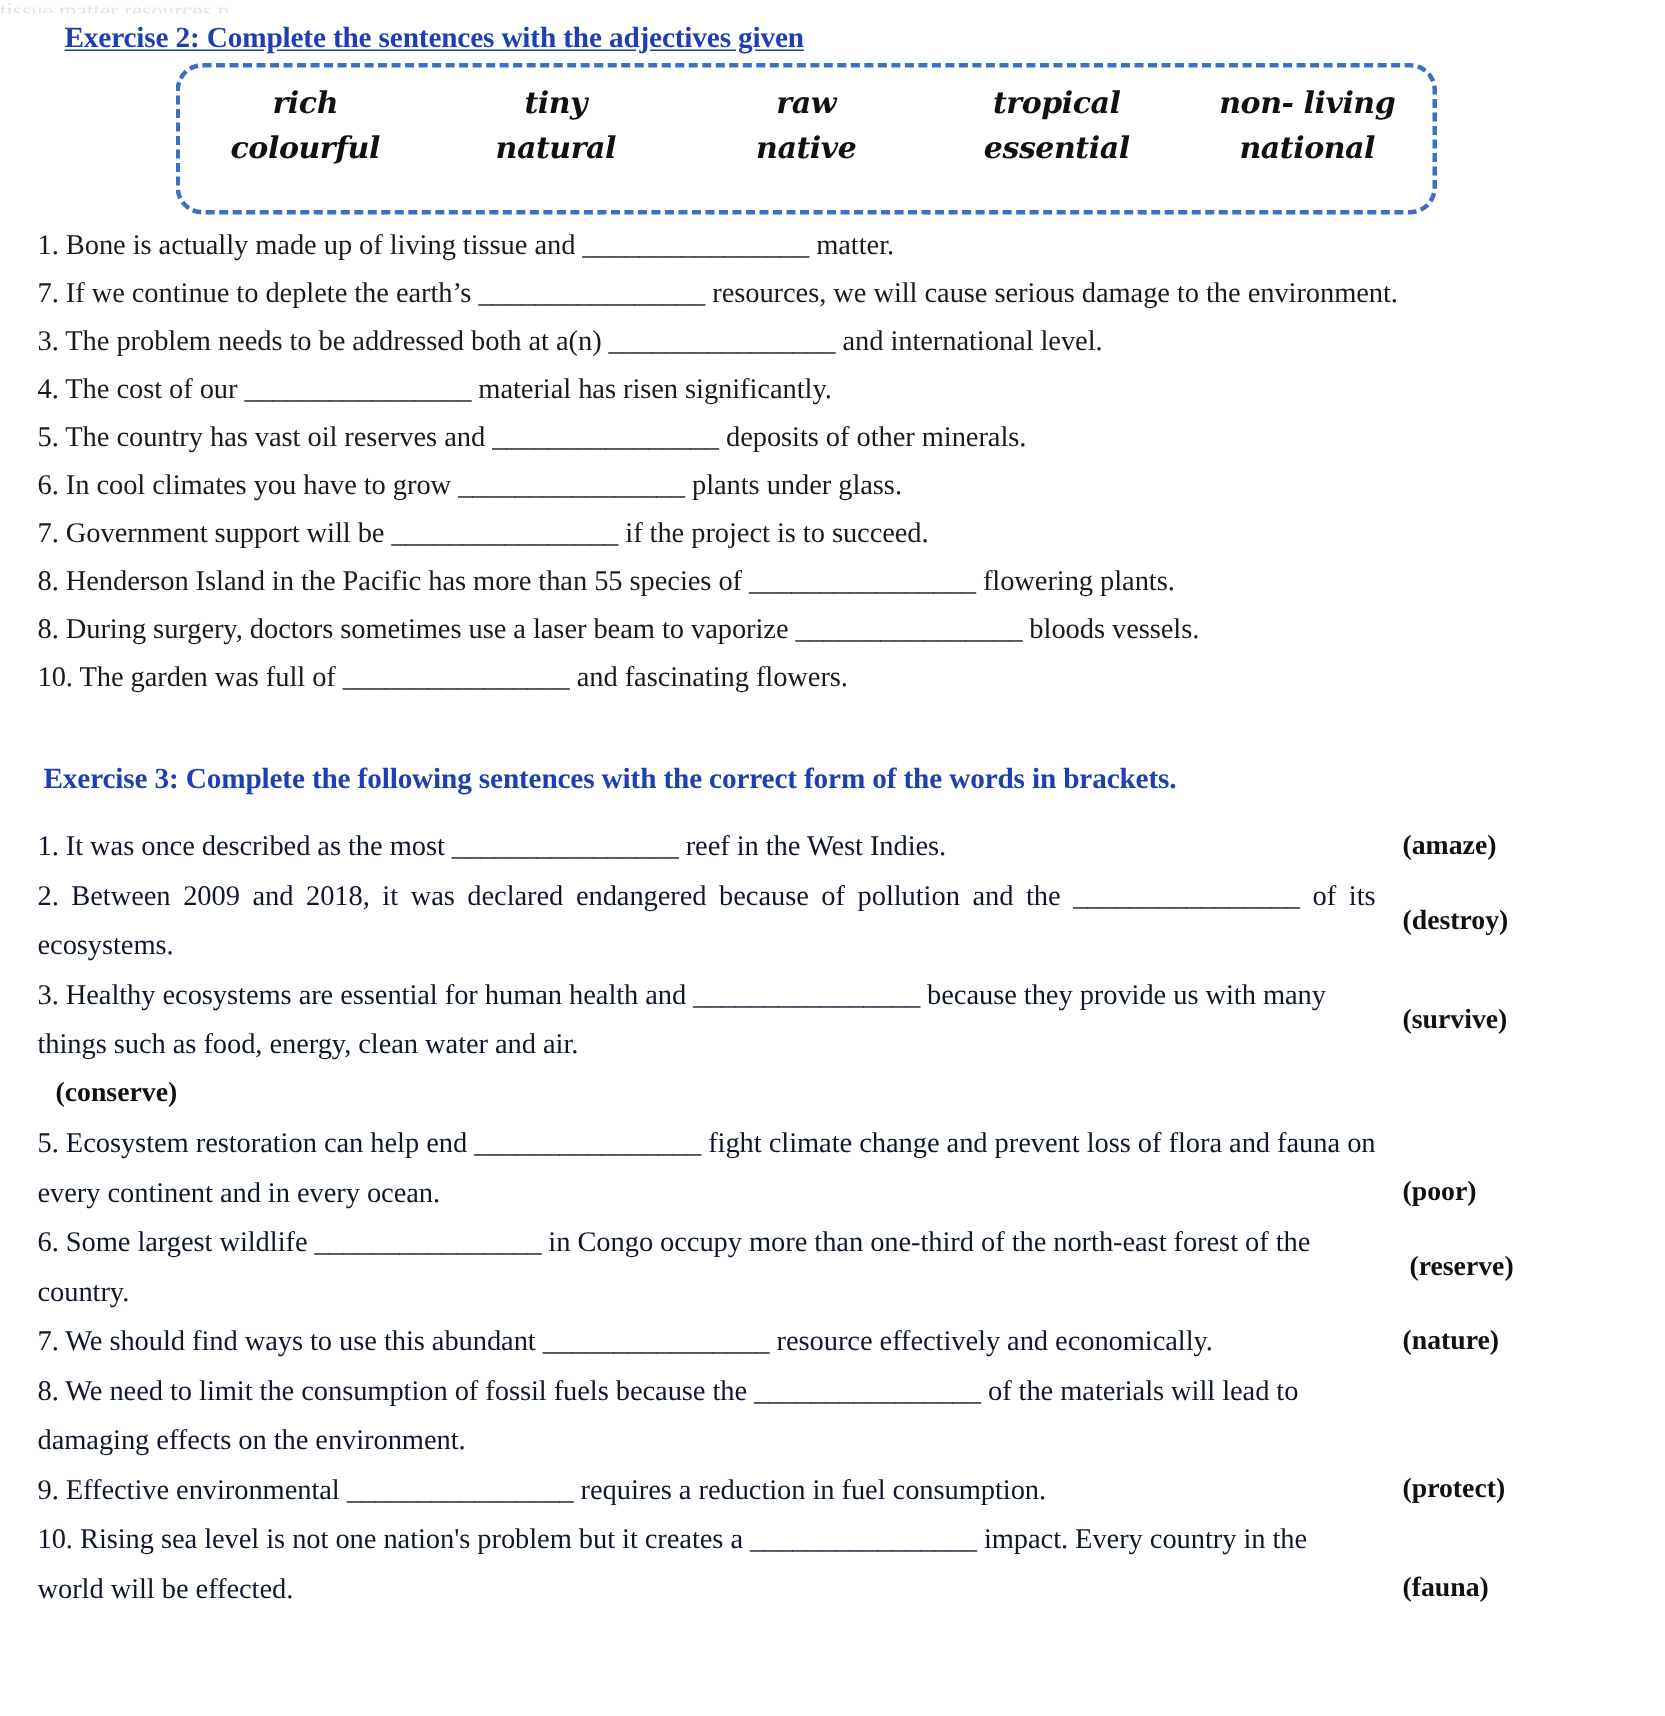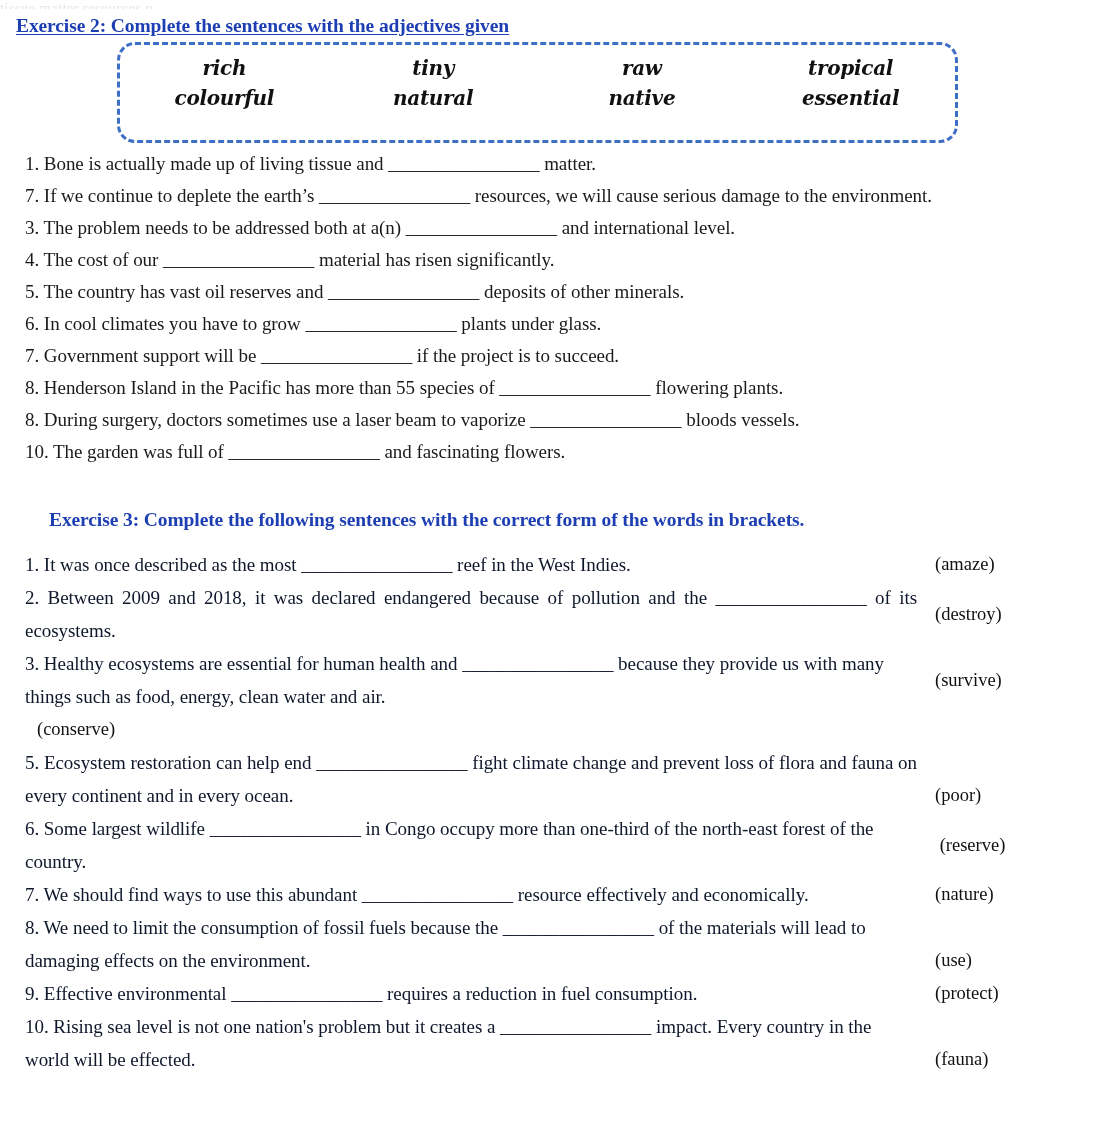"Exercise 2: Complete the sentences" #ex2-heading { left: 16px -> 43px }
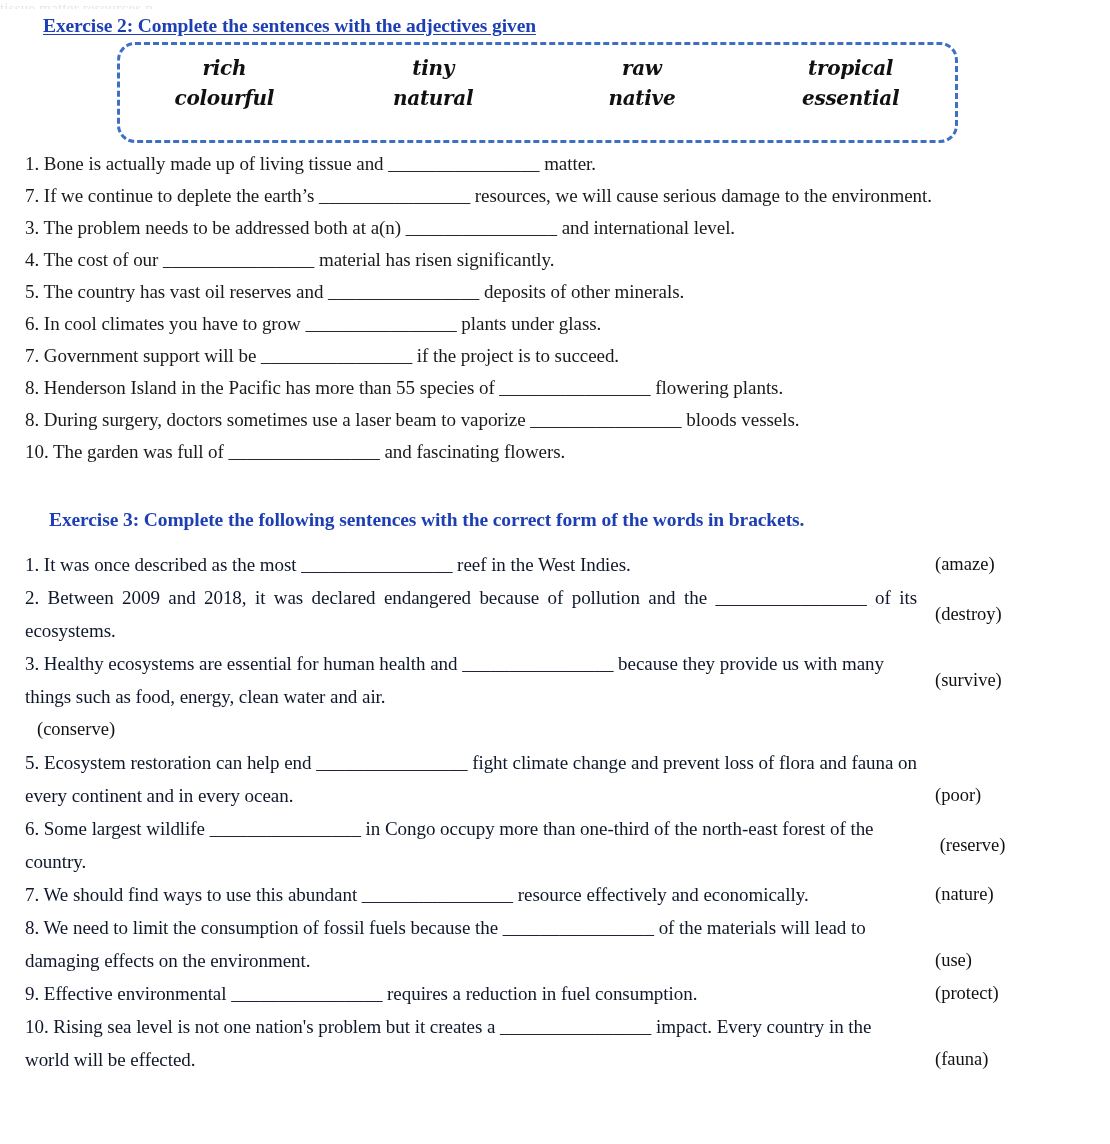"non- living" div.word-col { html: none -> <div> <span>non- living</span> <span>national</span> </div> }
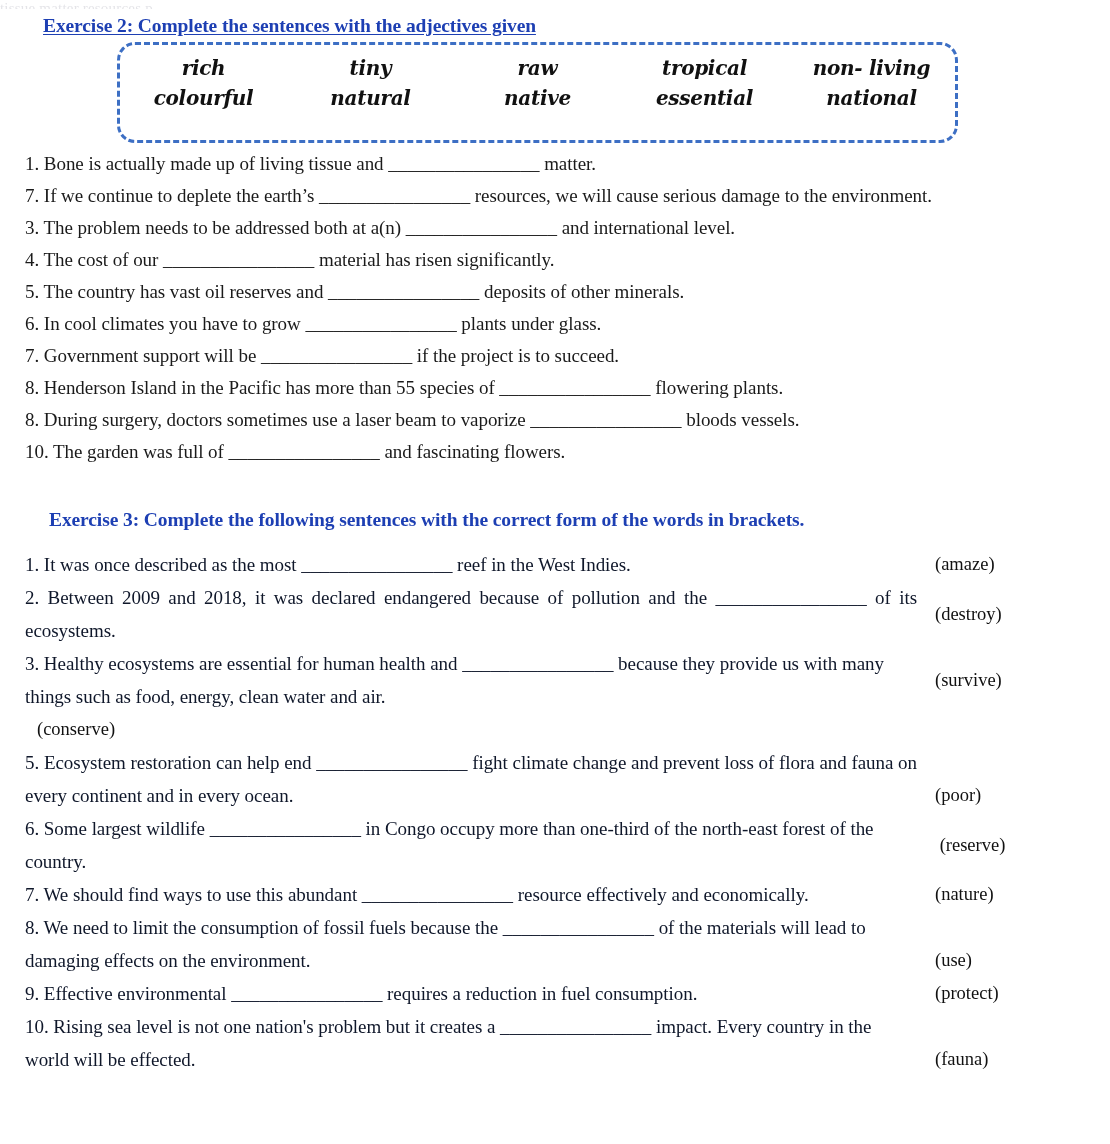"Exercise 3: Complete the following" #ex3-heading { margin-left: 20px -> none }
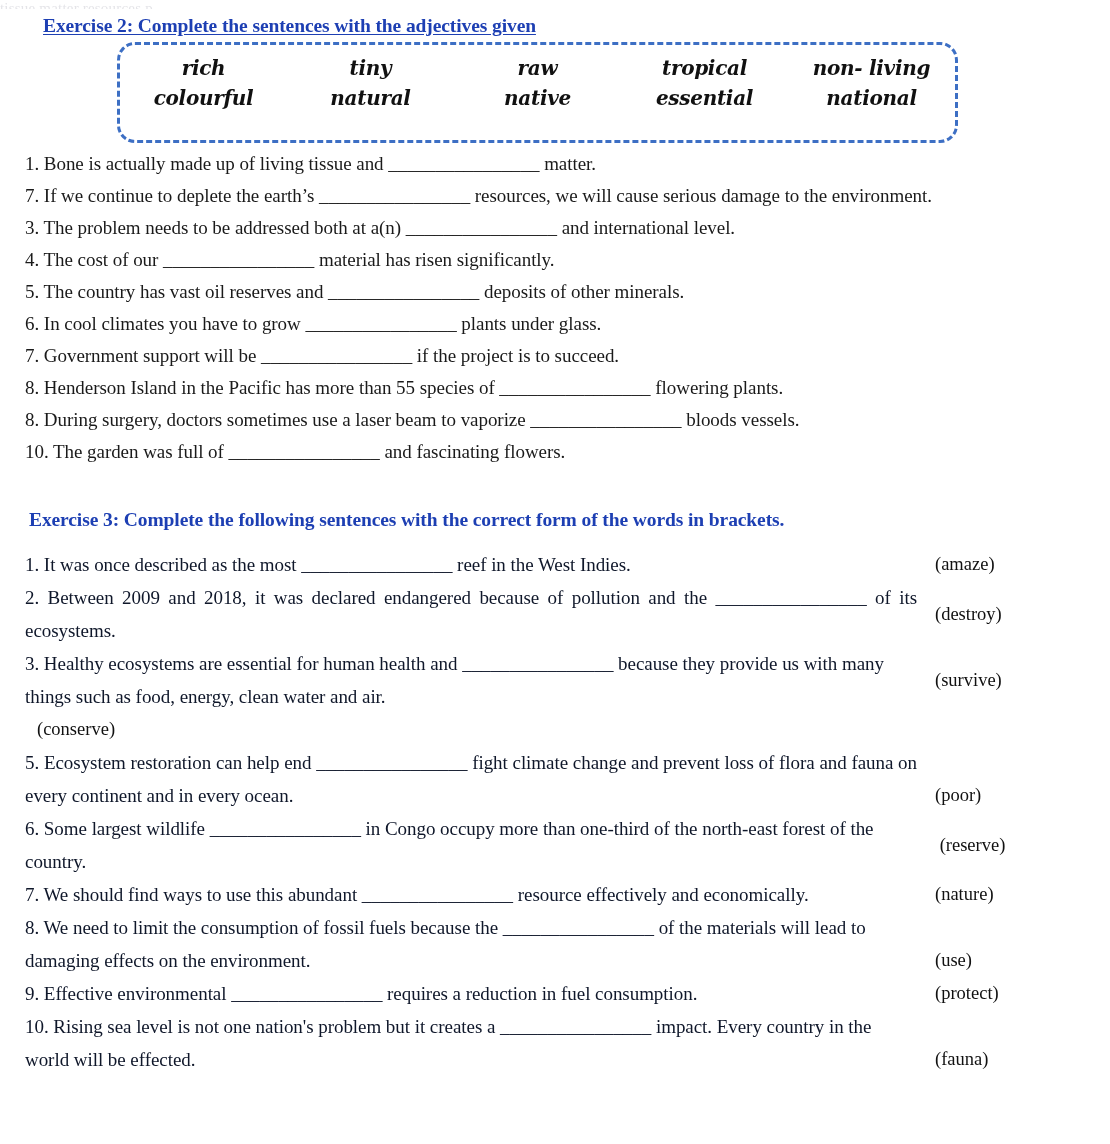"(amaze)" .ex3-cue { font-weight: normal -> bold }
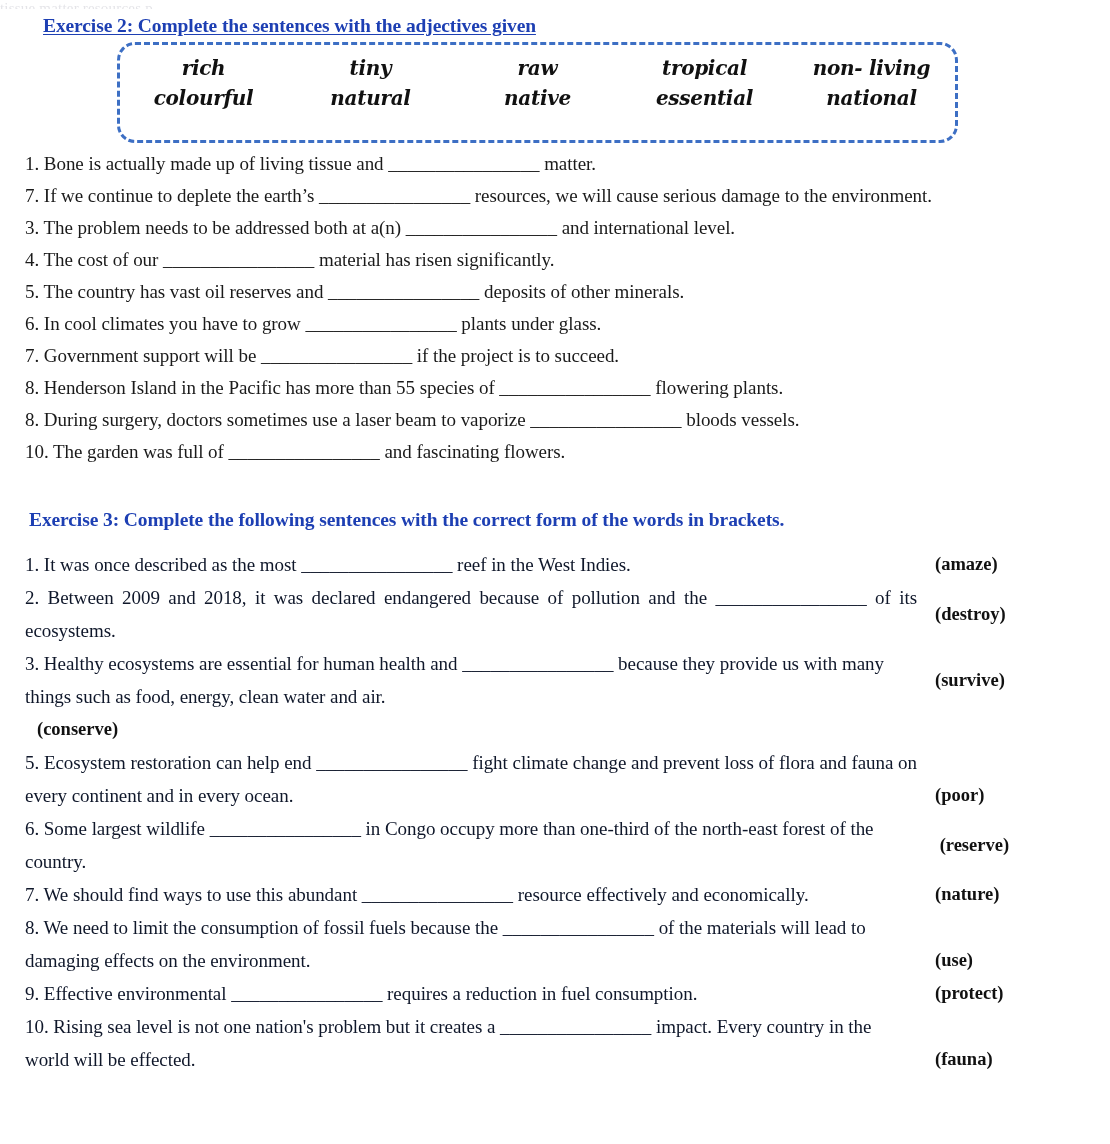"(use)" div.ex3-cue { html: <div>(use)</div> -> none }
